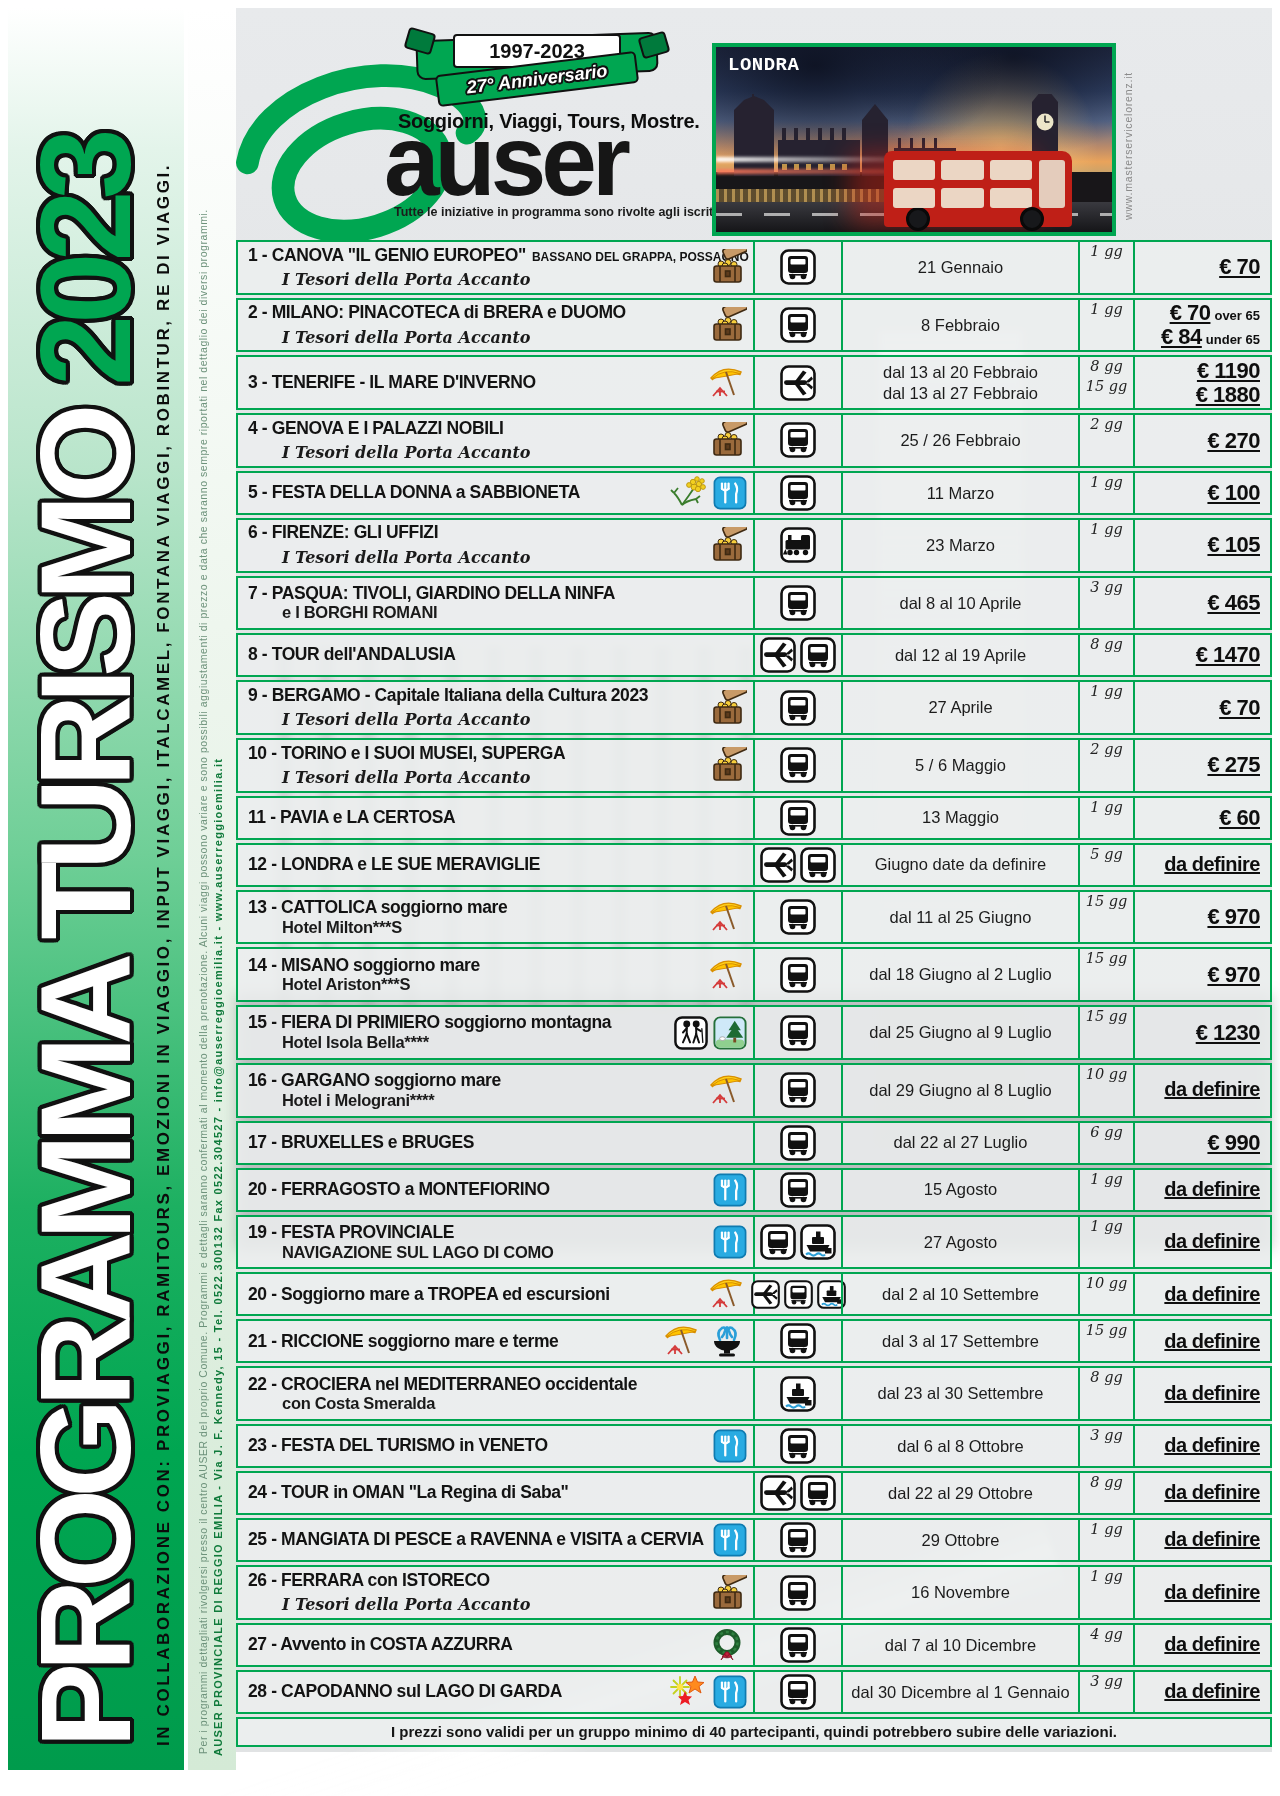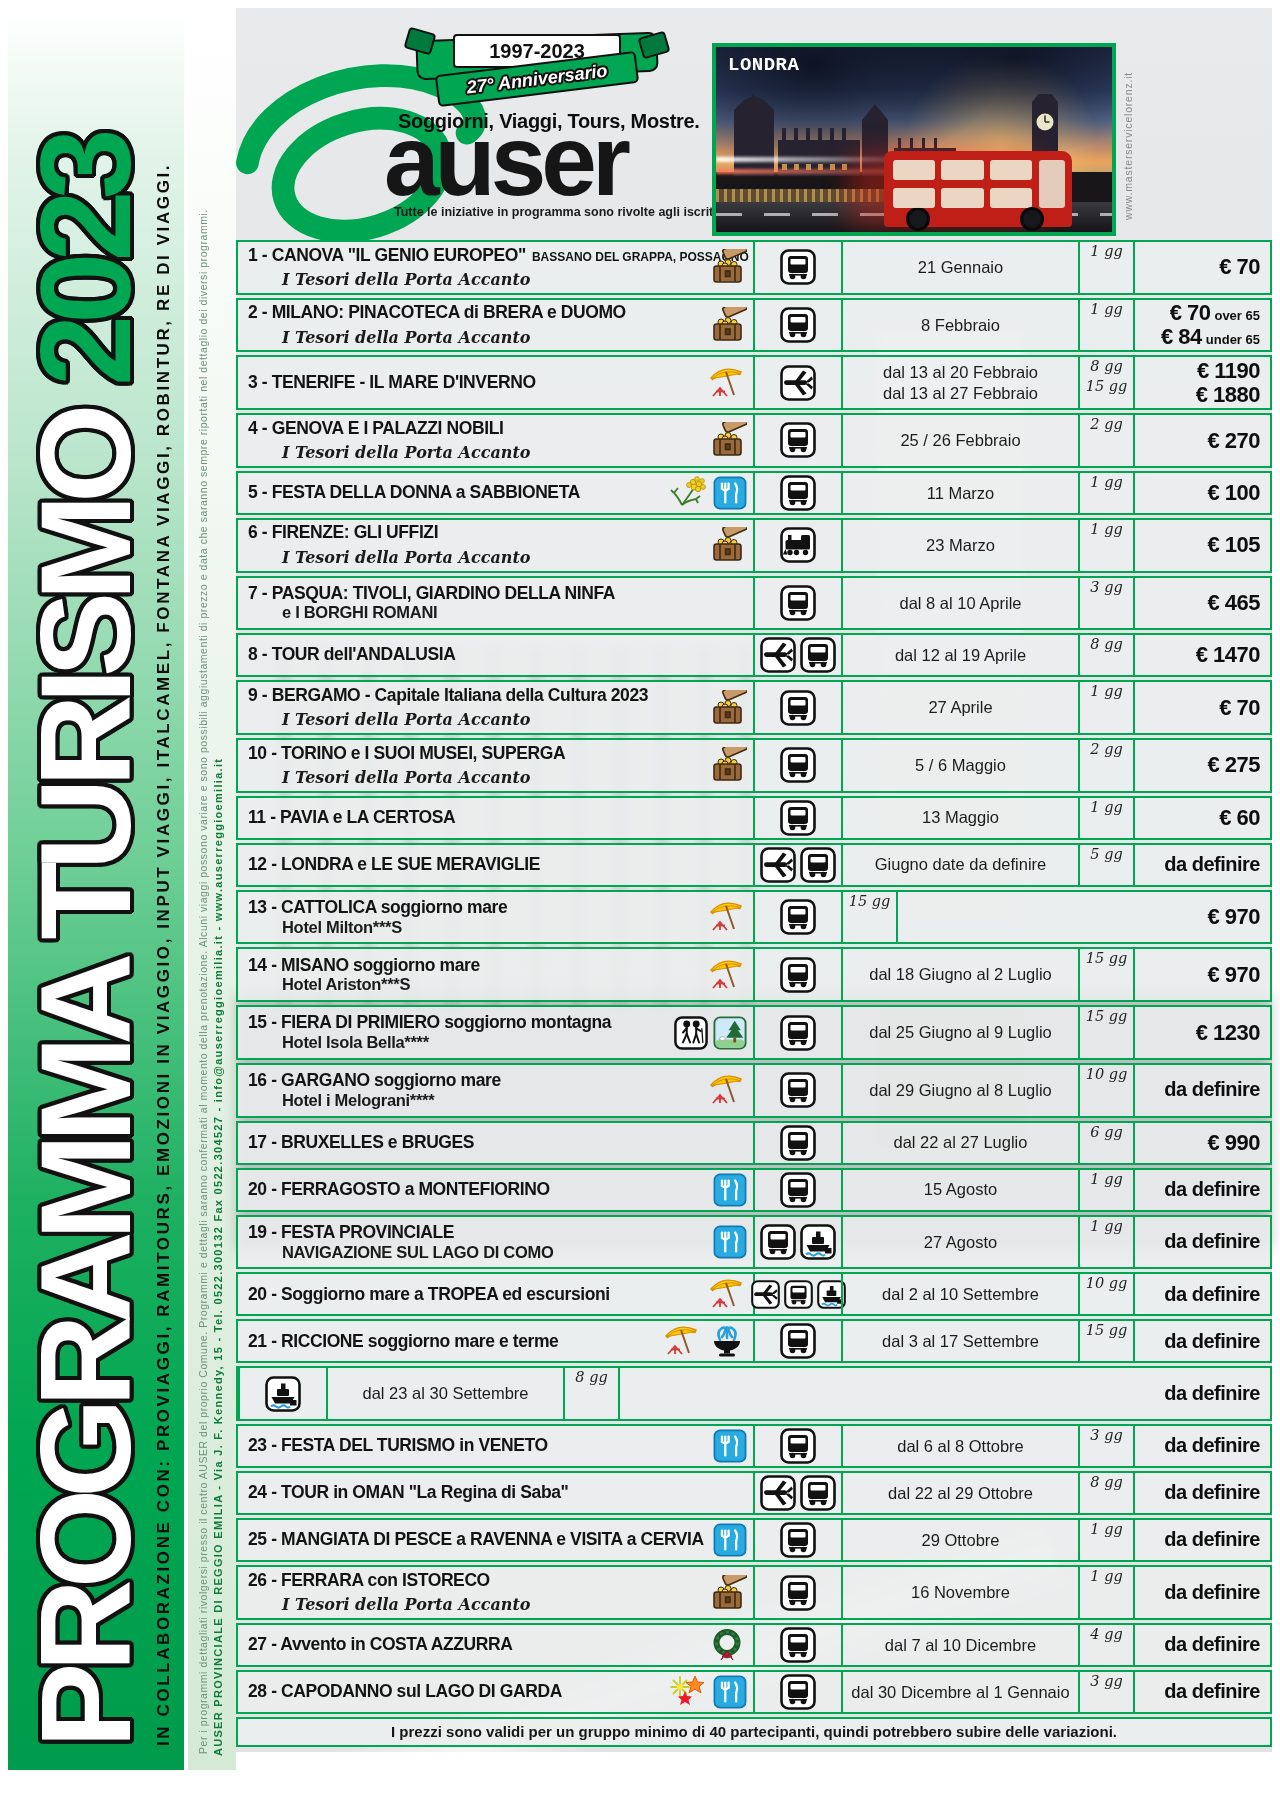"€ 70" .p-main { text-decoration: none -> underline }
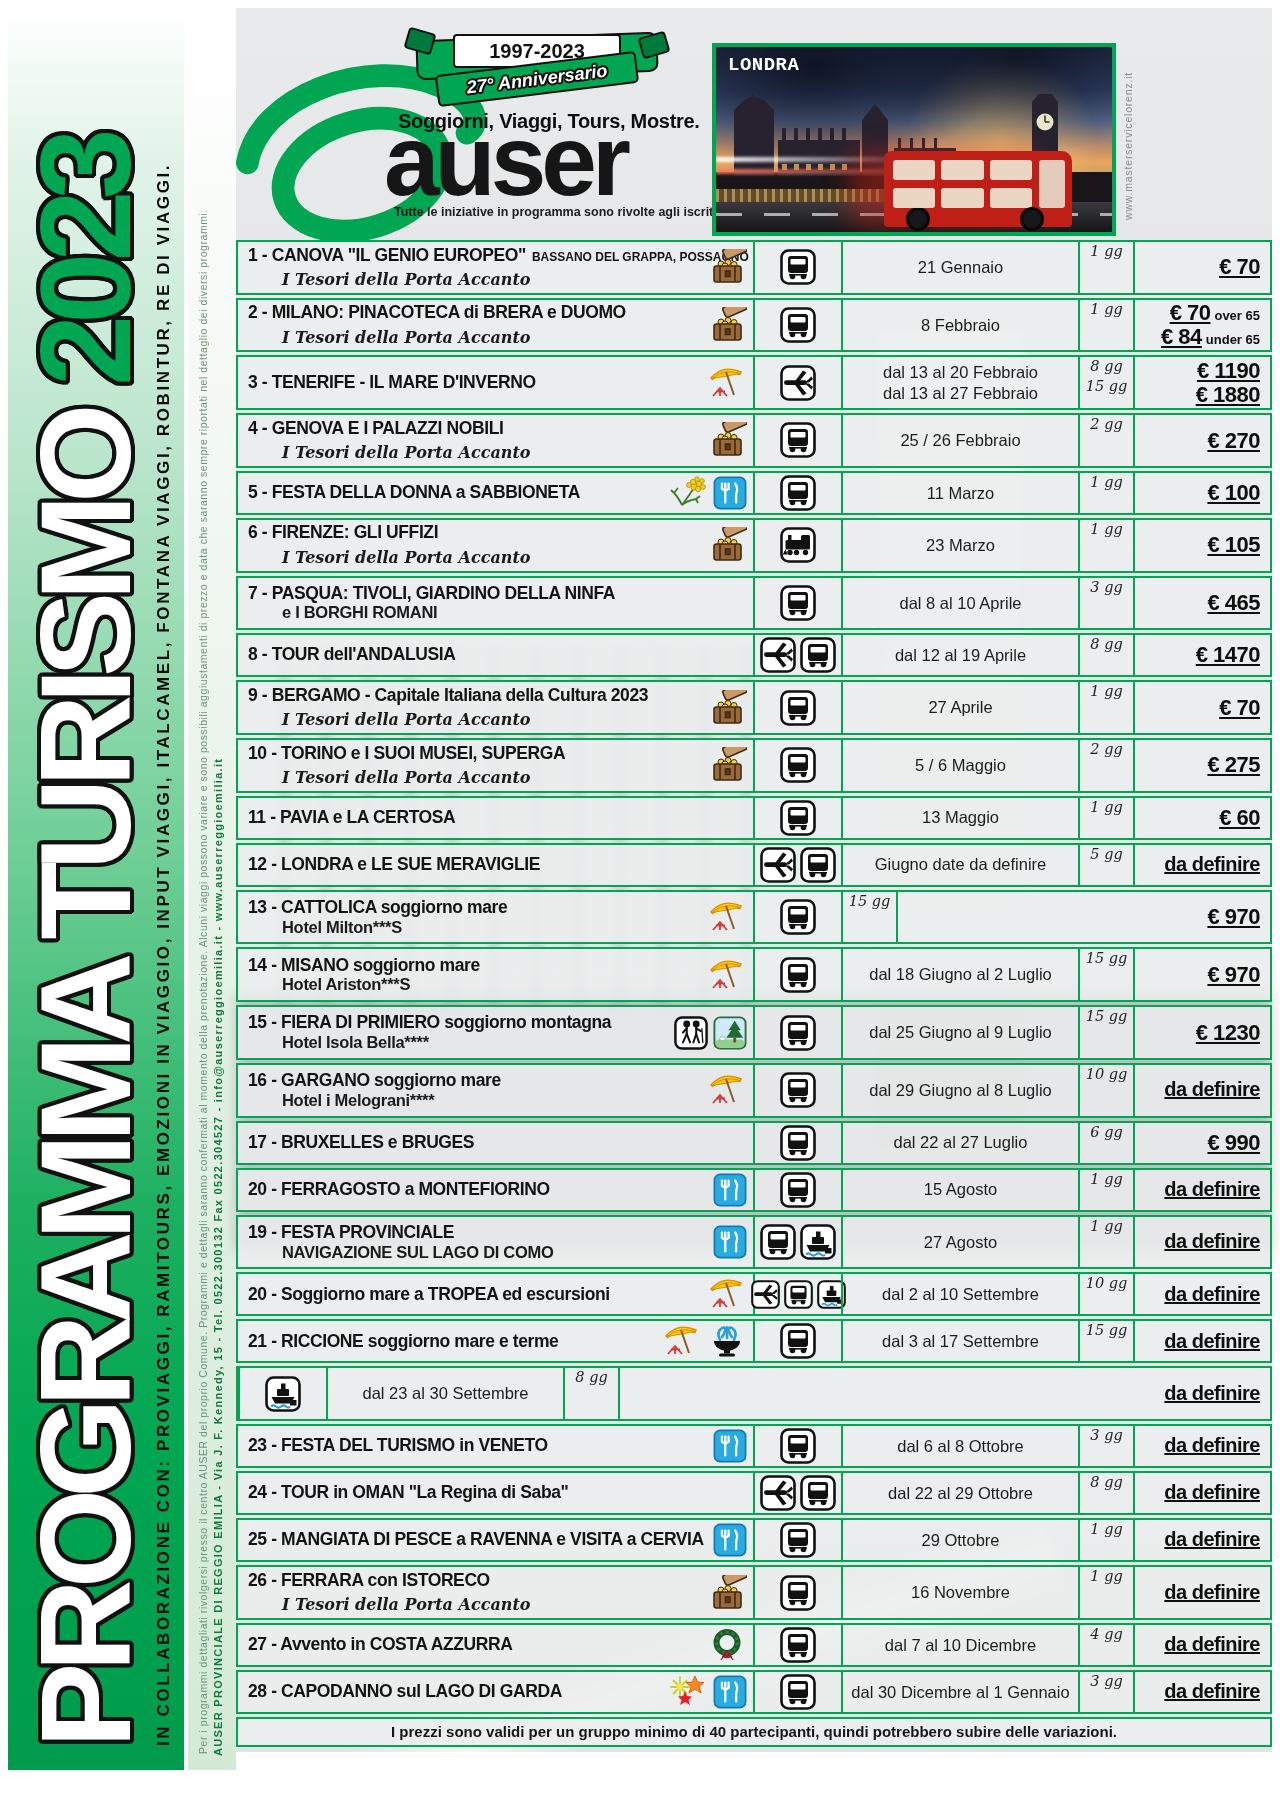"dal 11 al 25 Giugno" div.c-date { html: none -> <div> <div>dal 11 al 25 Giugno</div> </div> }
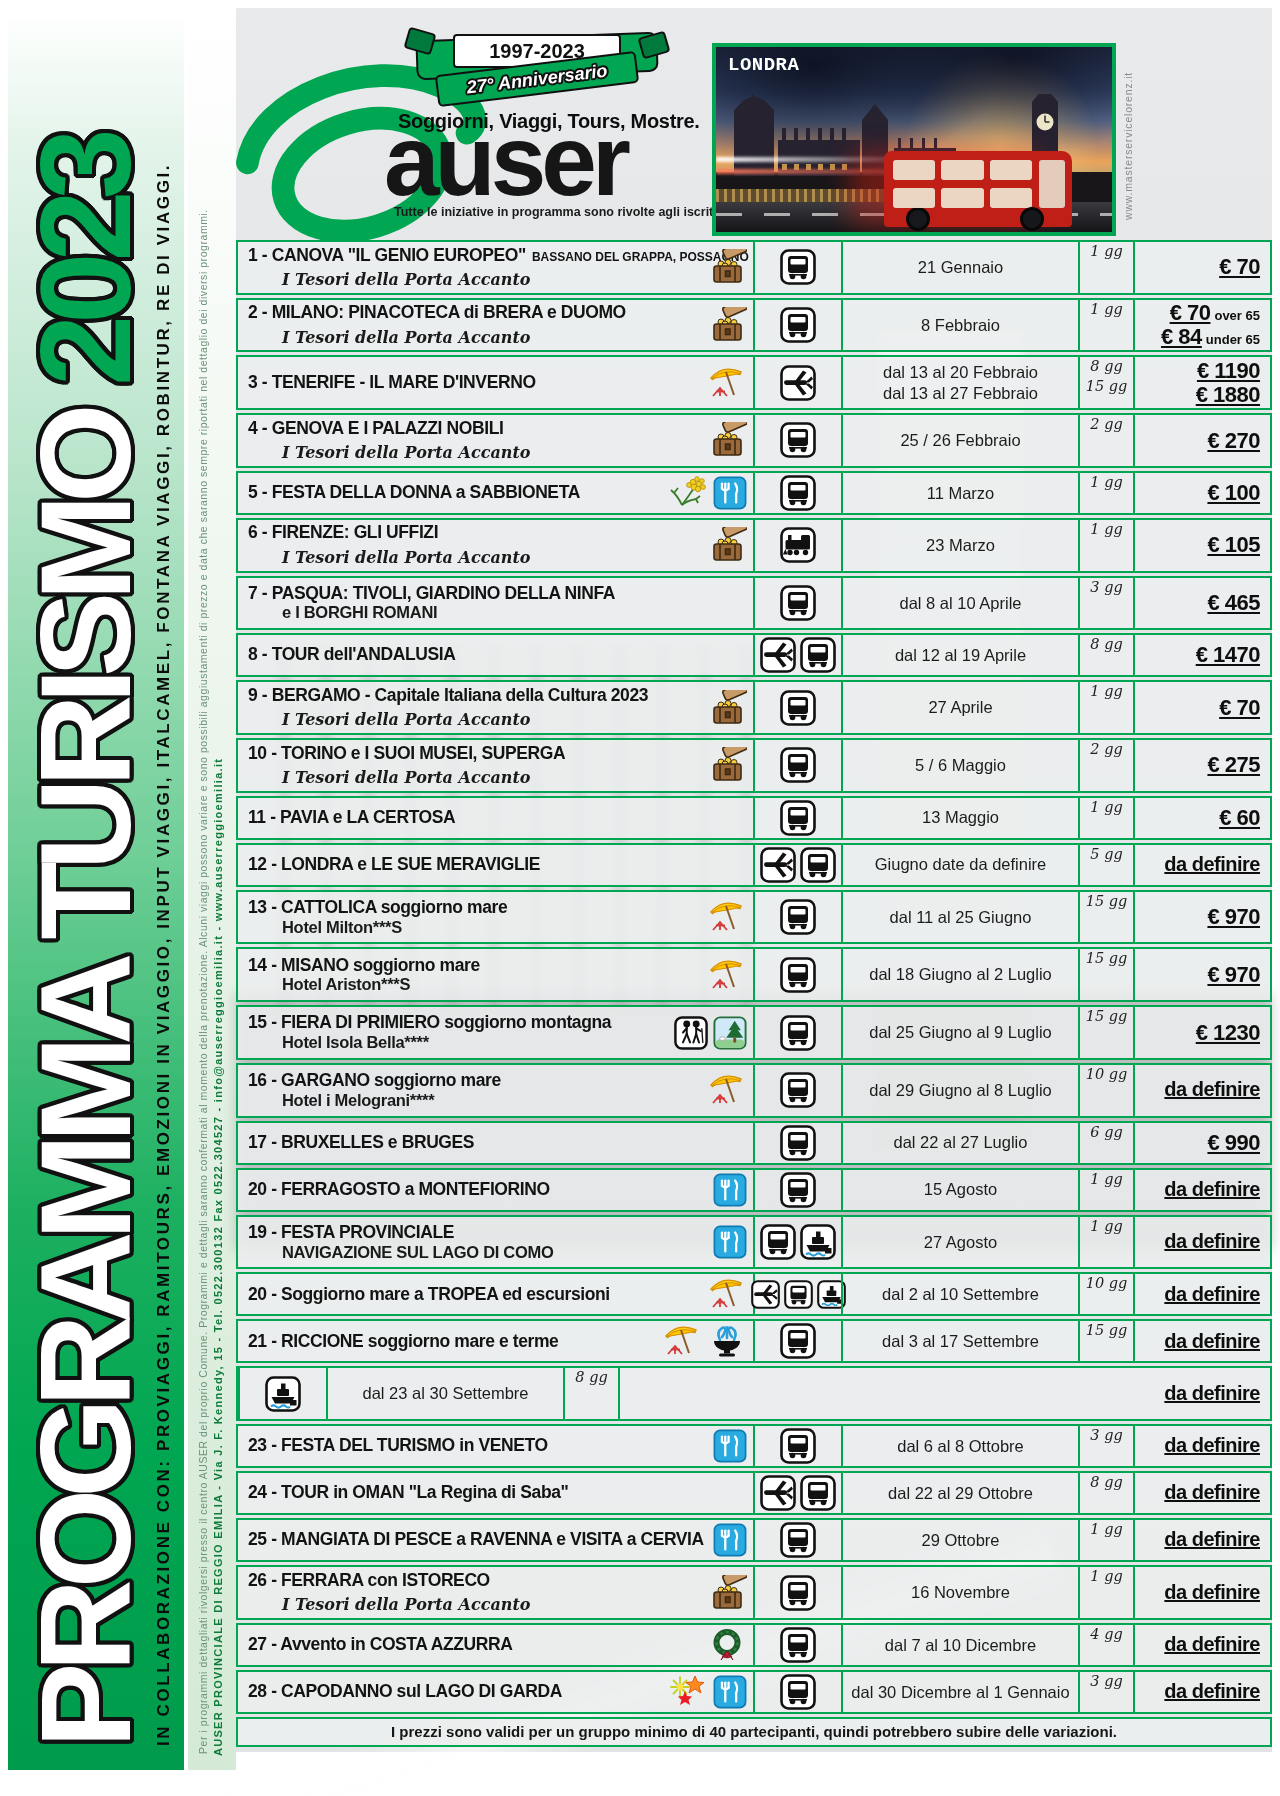"22 - CROCIERA nel MEDITERRANEO" div.c-title { html: none -> <div> <div> <span>22 - CROCIERA nel MEDITERRANEO occidentale</span> </div> <div>con Costa Smeralda</div> <div></div> </div> }
